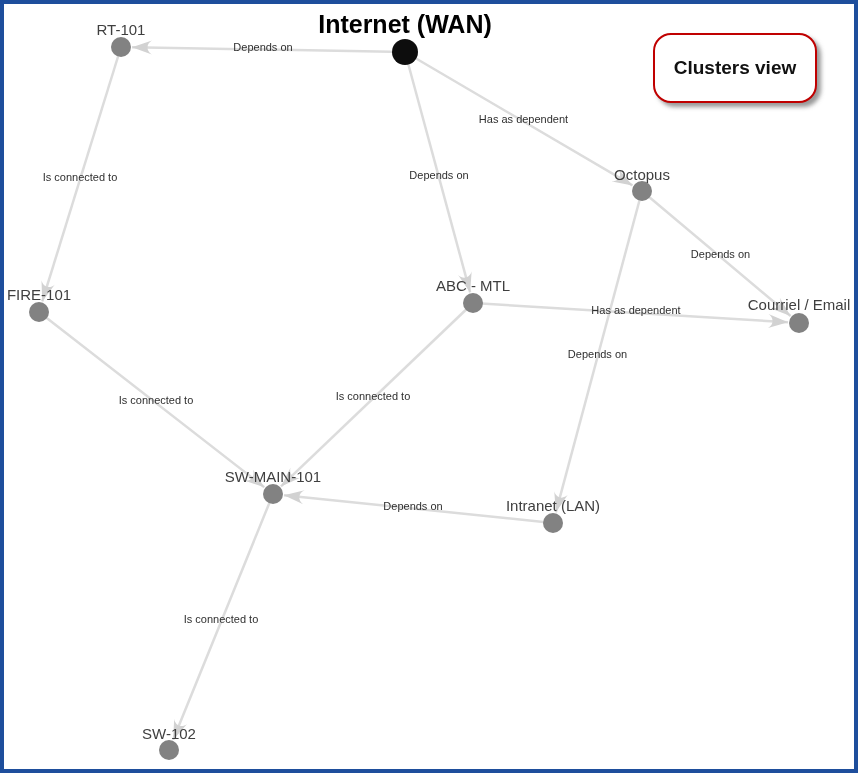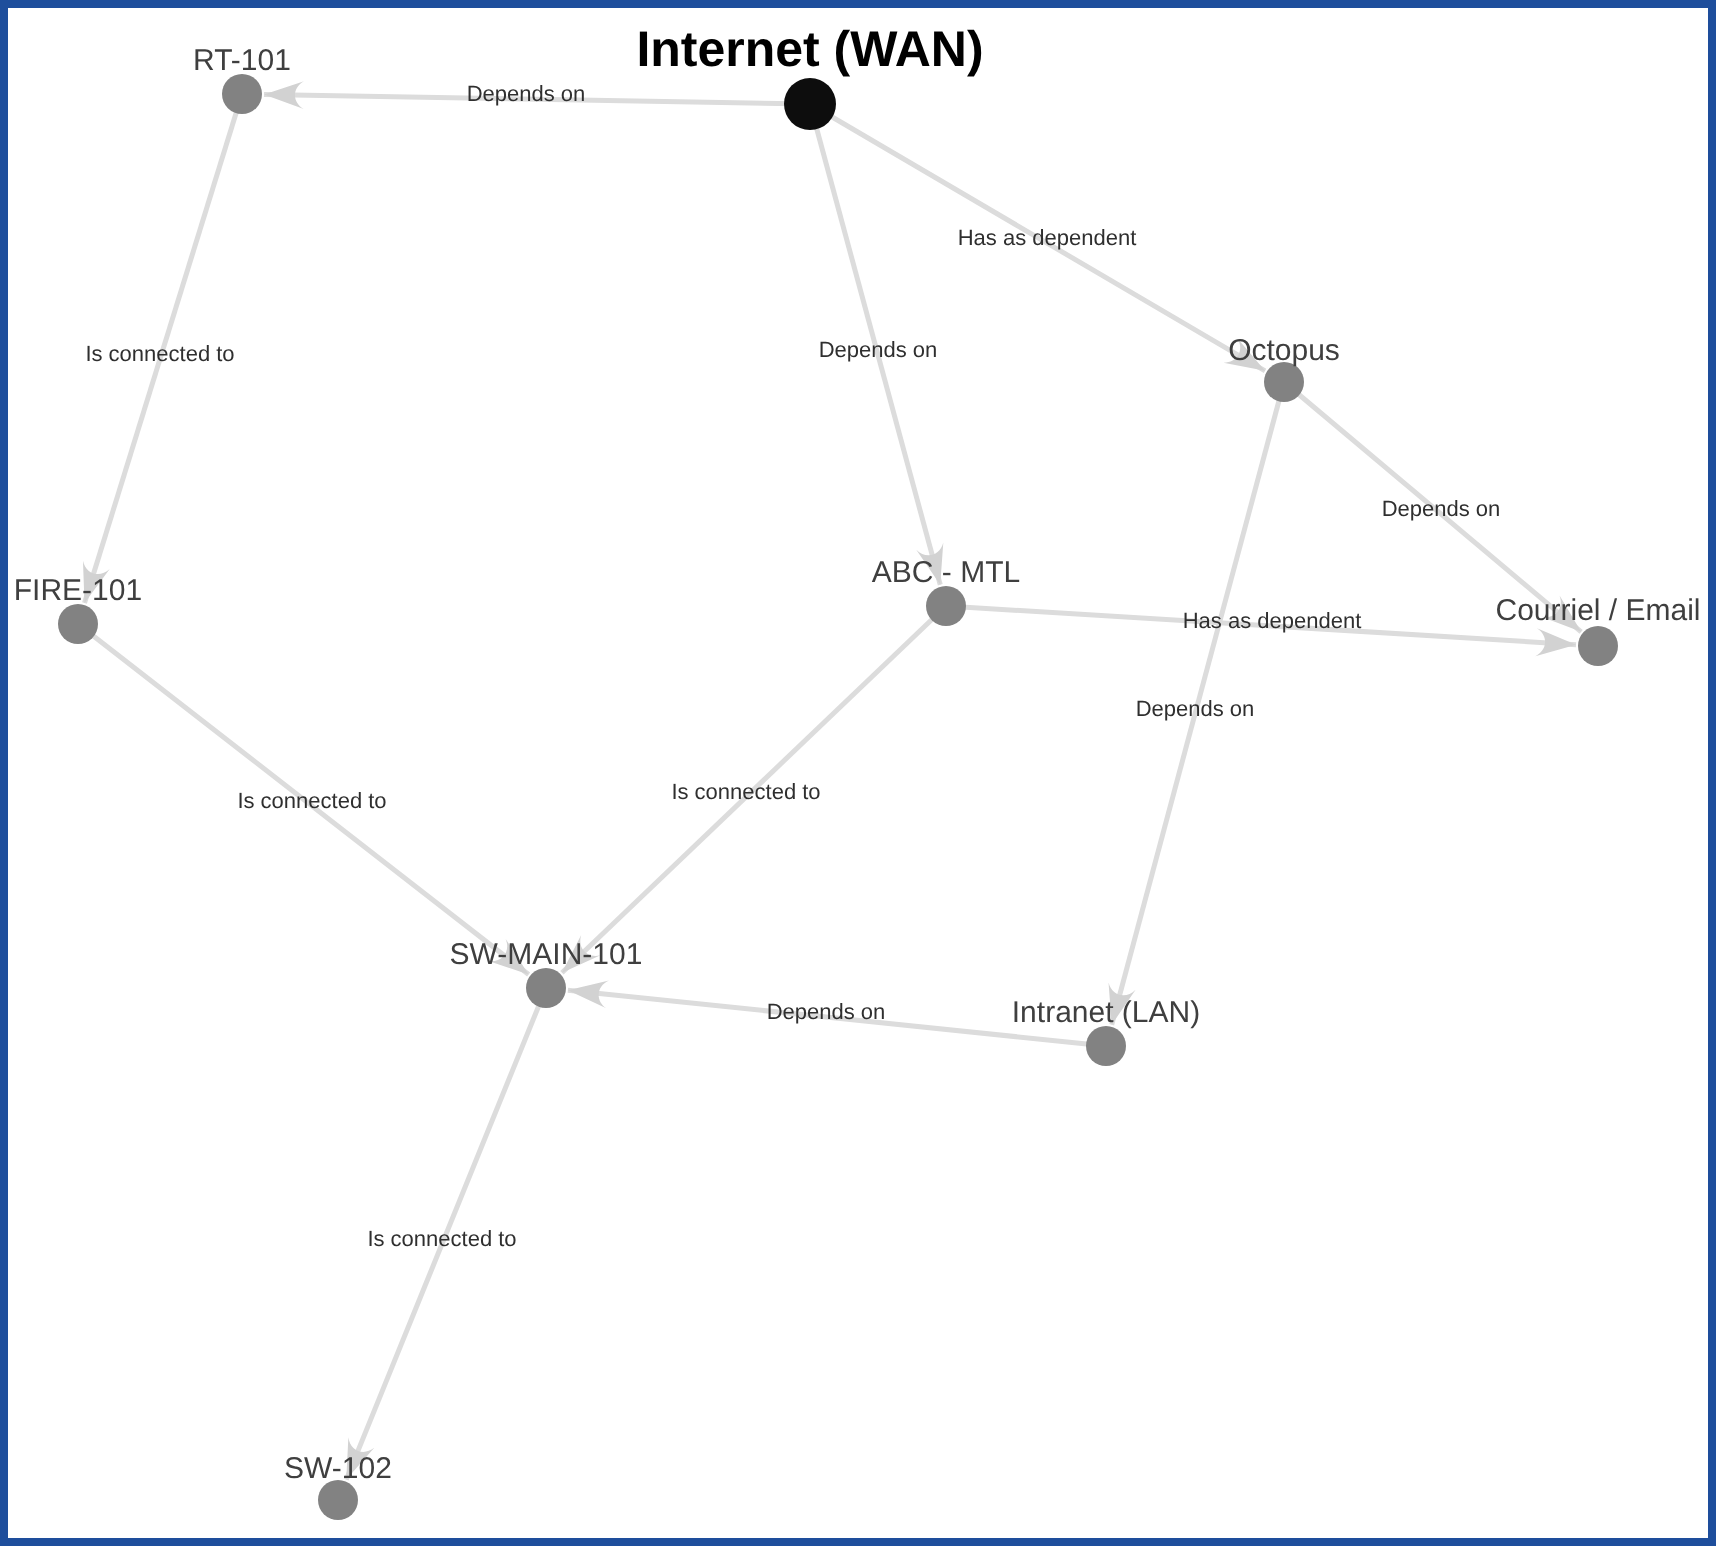"Clusters view" div { html: none -> <div>Clusters view</div> }
